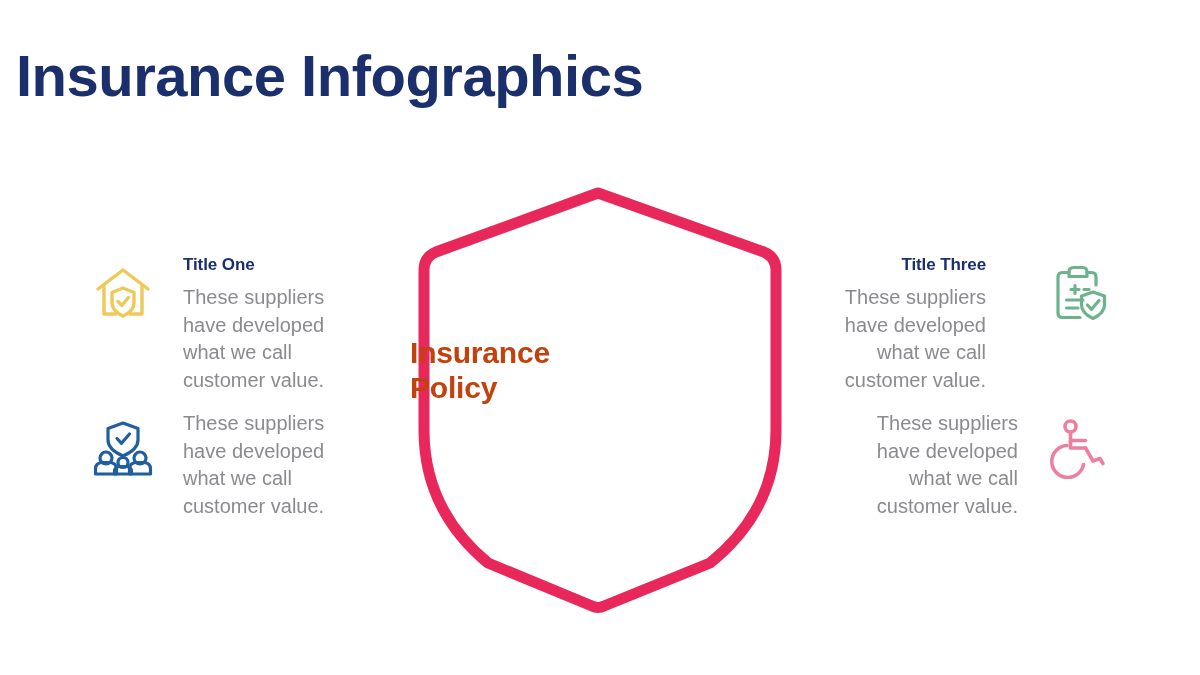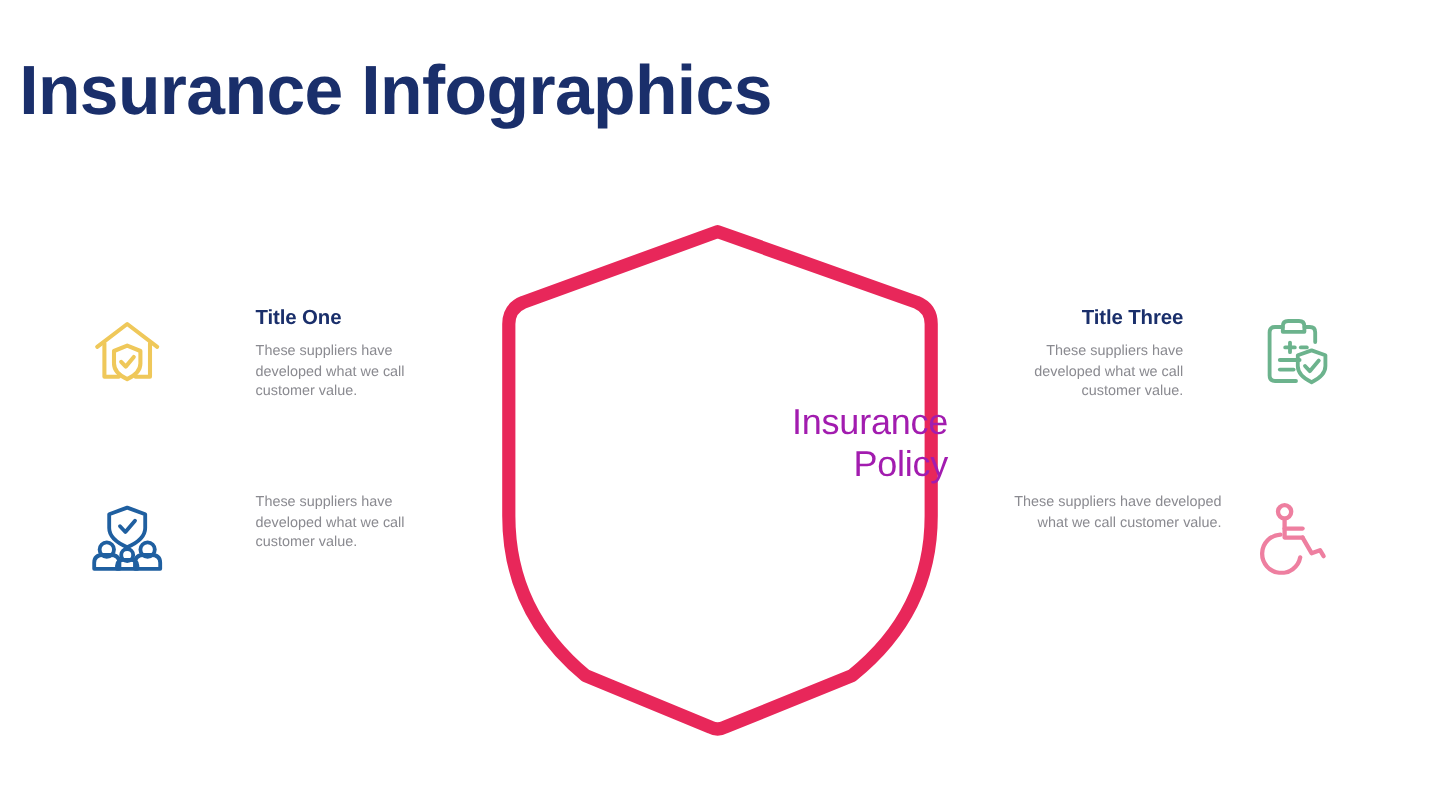"Title One" .item.left { gap: 47px -> none; left: 72px -> 89px }
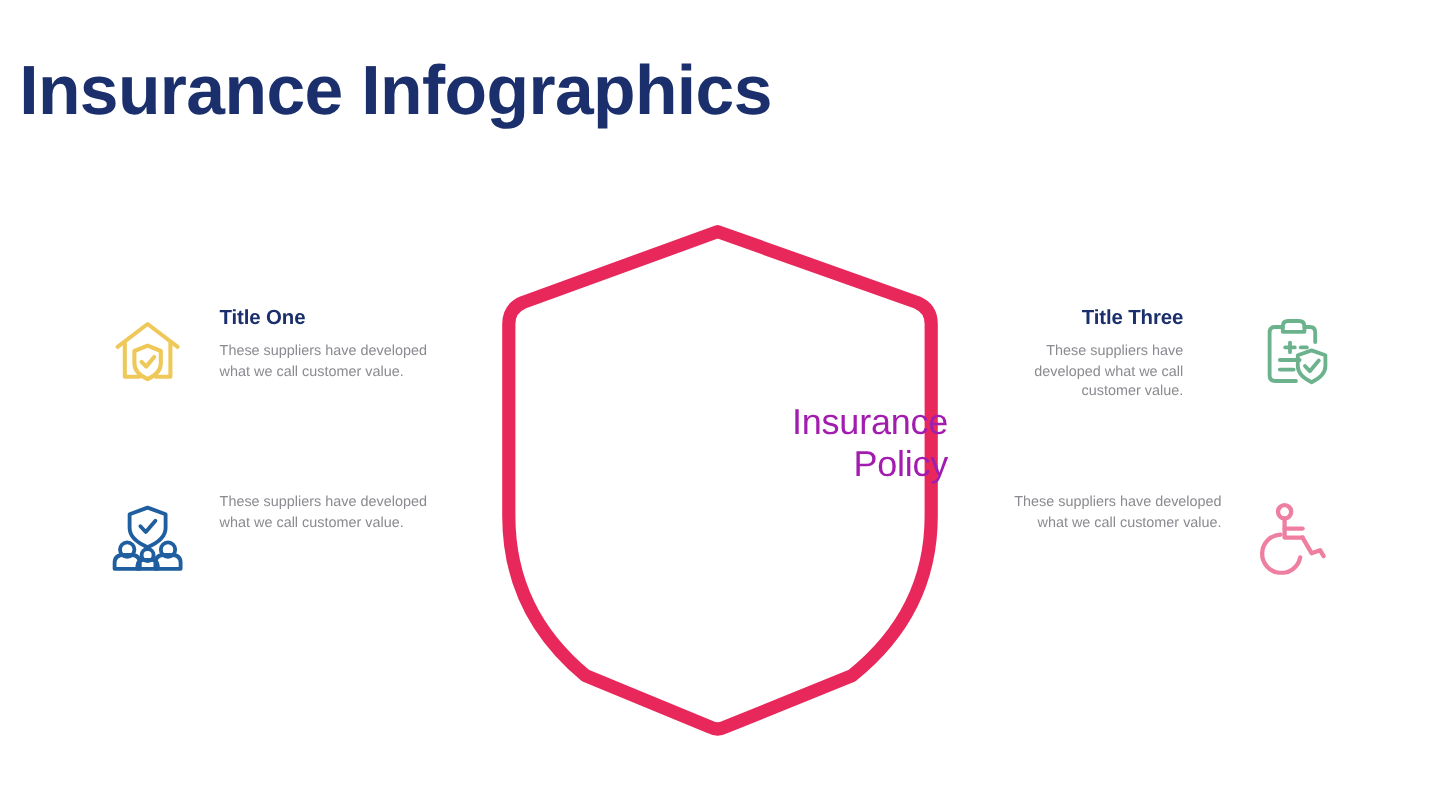"These suppliers have developed what" .item-desc { font-size: 12px -> 20px }
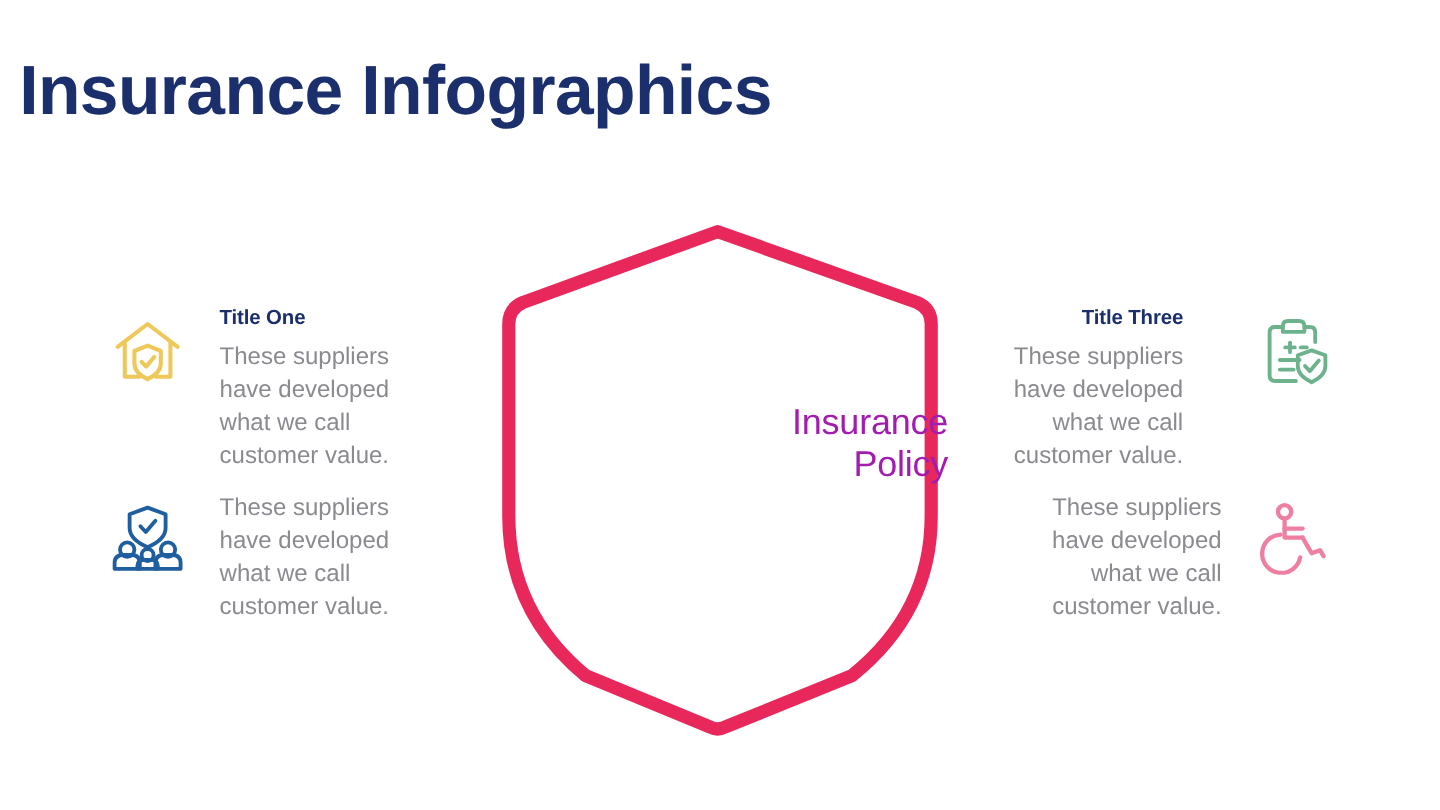"Insurance" #shield-label { color: #a21caf -> #c2410c; font-weight: normal -> bold; text-align: right -> left }
